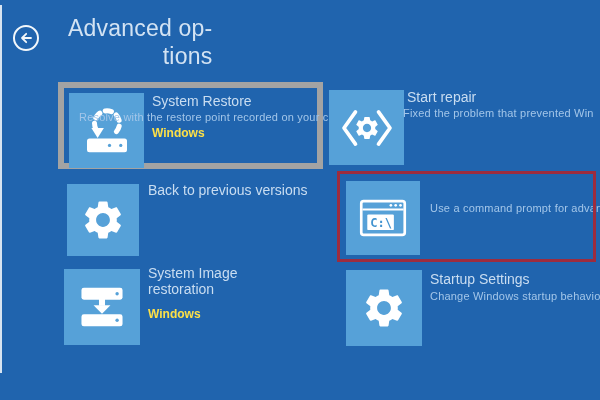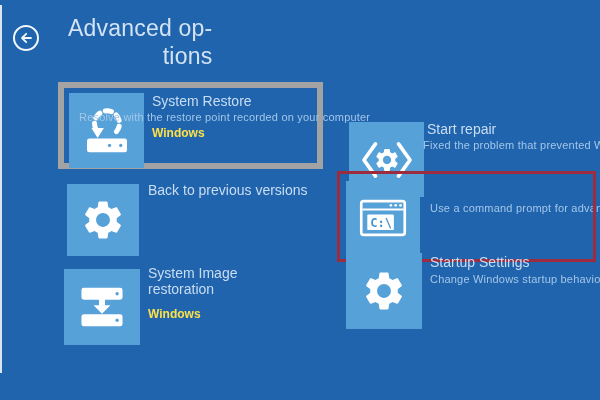"Start repair" div.tile { left: 343px -> 323px; margin-top: 32px -> none }
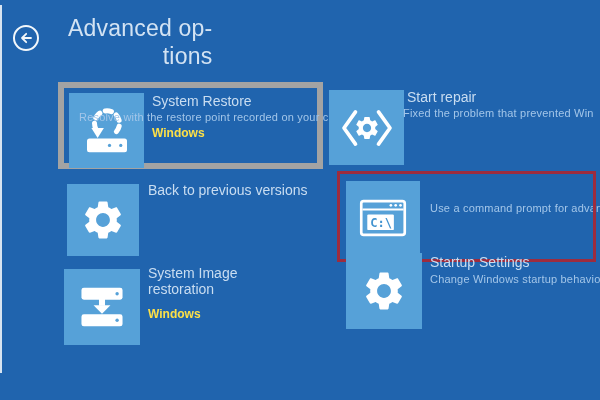"Startup Settings" div.tile { top: 249px -> 266px }
